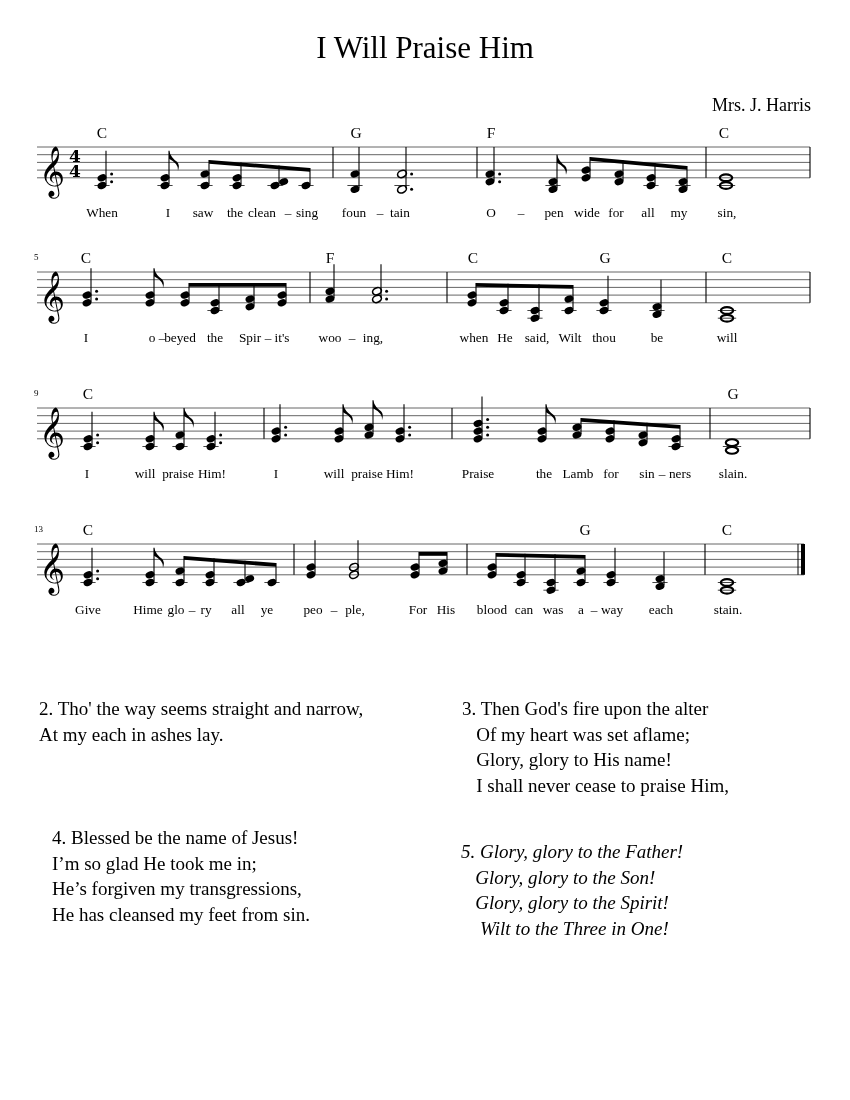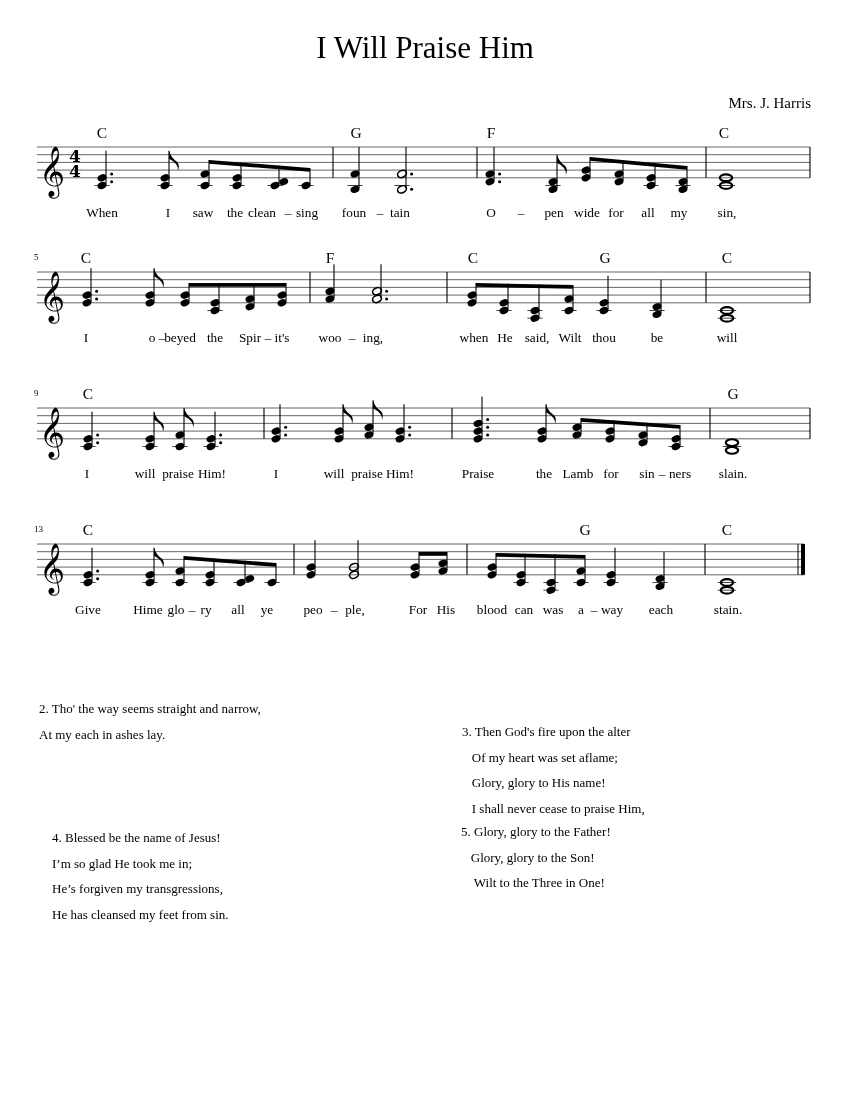"Mrs. J. Harris" .composer { font-size: 15px -> 18px }
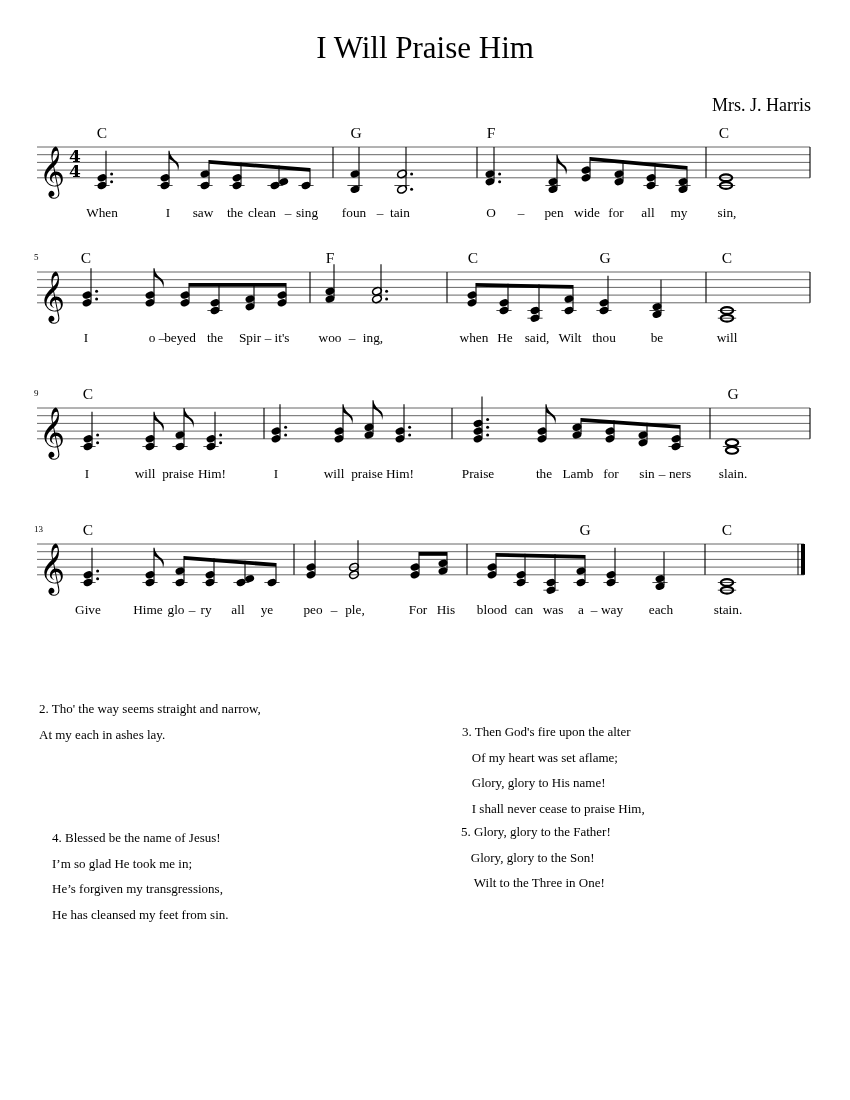"2. Tho' the way seems" .verse { font-size: 13px -> 19px }
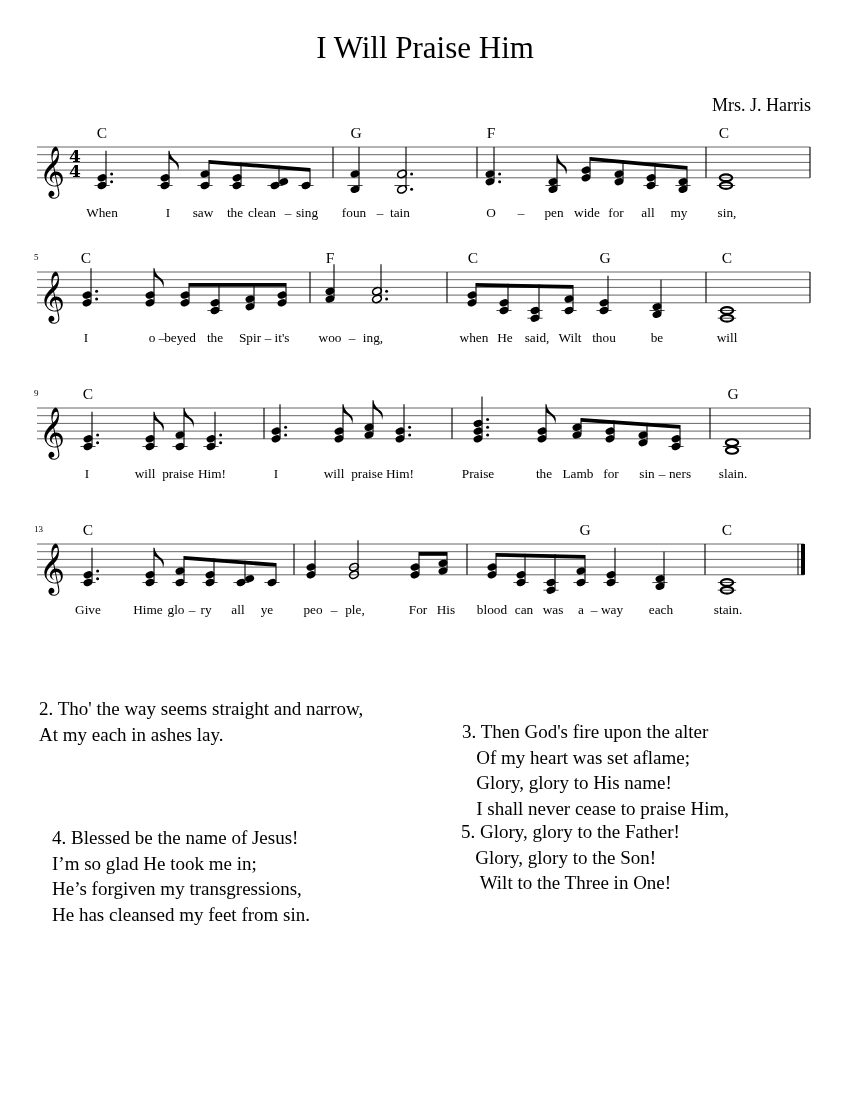"3. Then God's fire upon" div.verse { margin-top: 23px -> none }
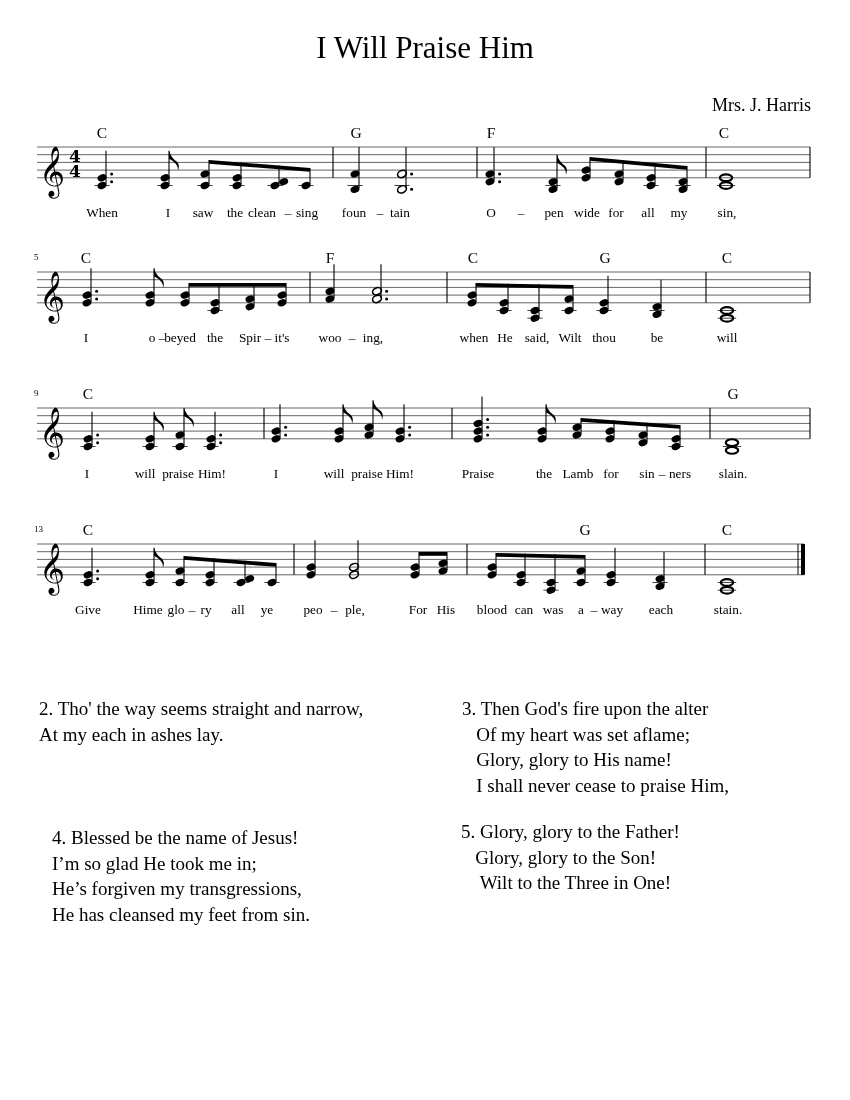"5. Glory, glory to the" div.verse { font-style: none -> italic; top: 123px -> 143px }
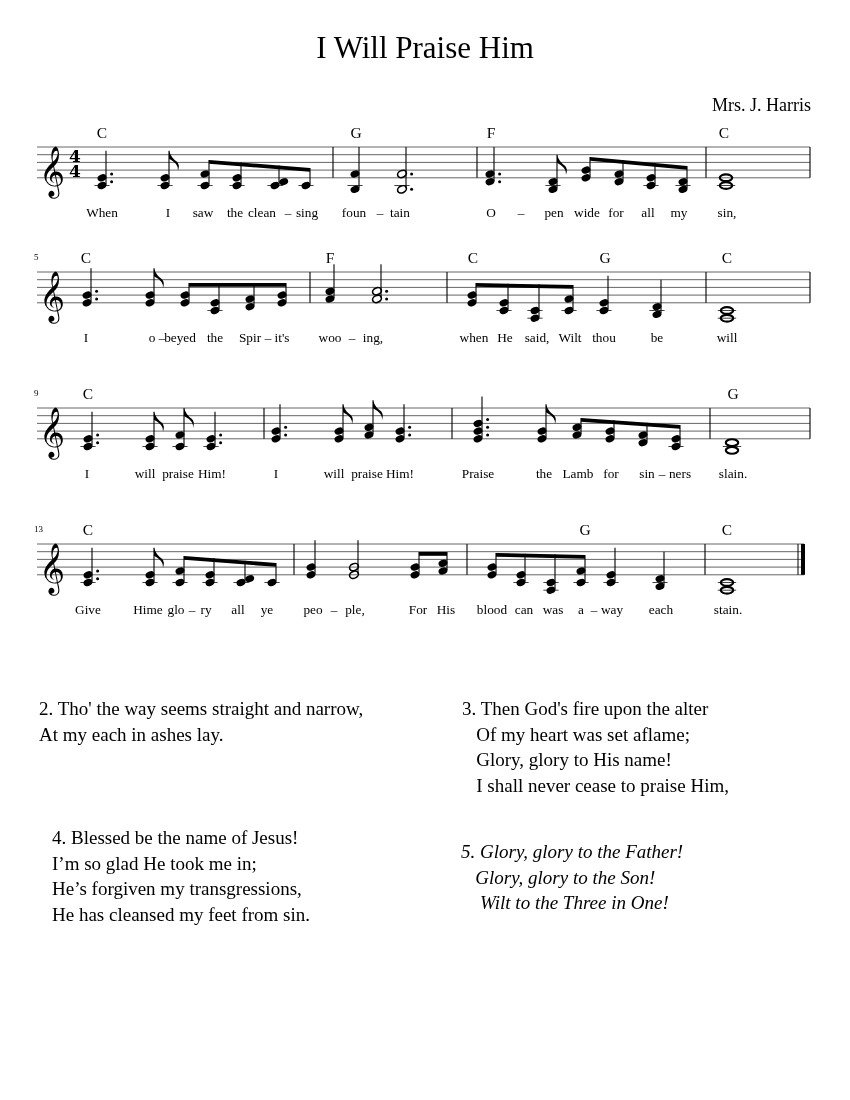"Glory, glory to the Spirit!" span.verse-line { html: none -> <span> Glory, glory to the Spirit!</span> }
